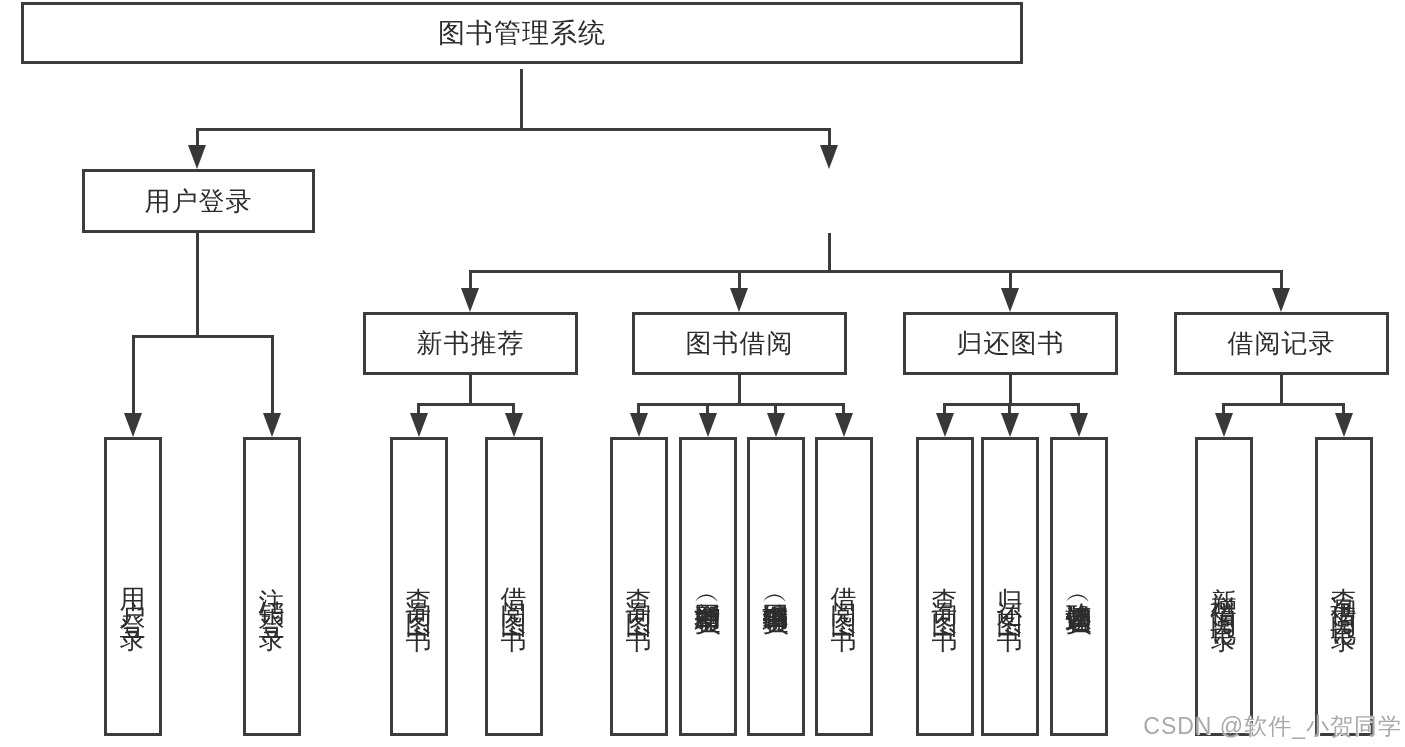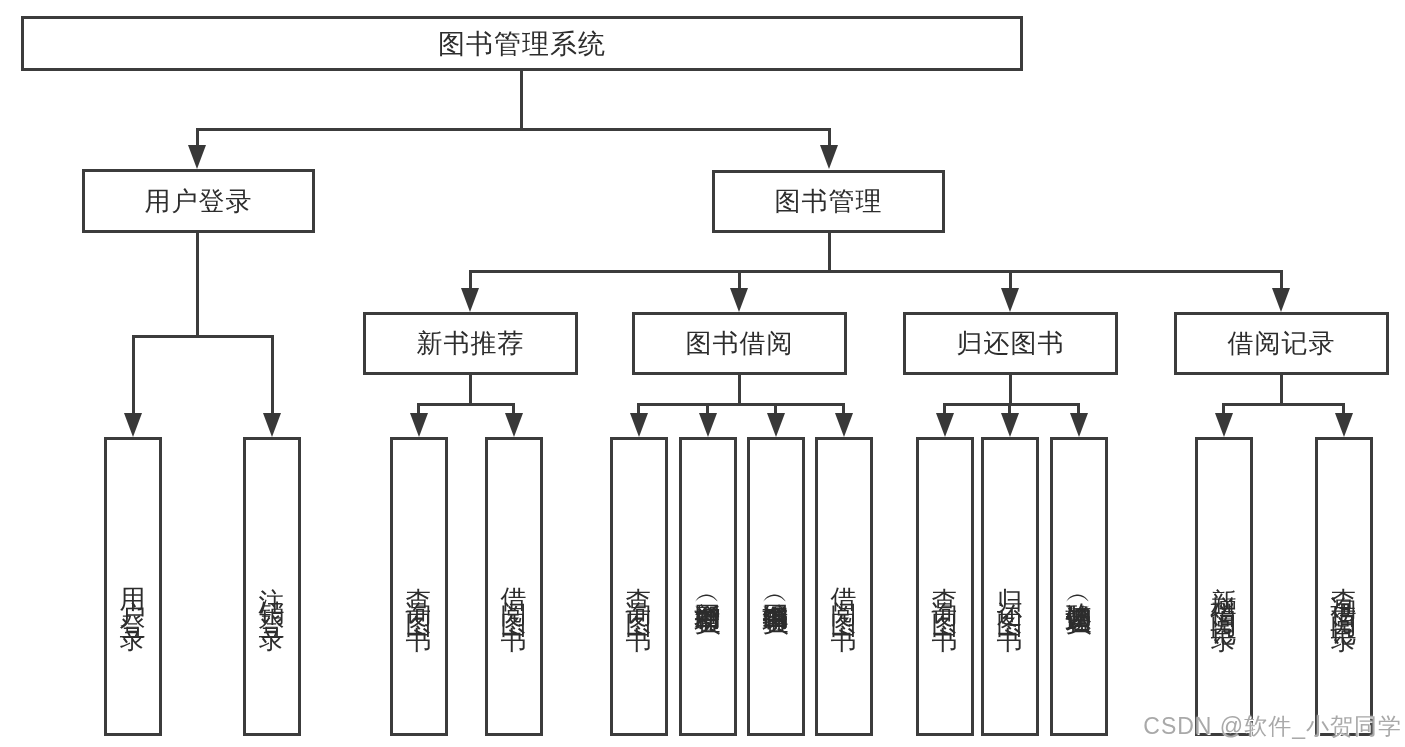"图书管理系统" div.box { height: 55px -> 62px; top: 16px -> 2px }
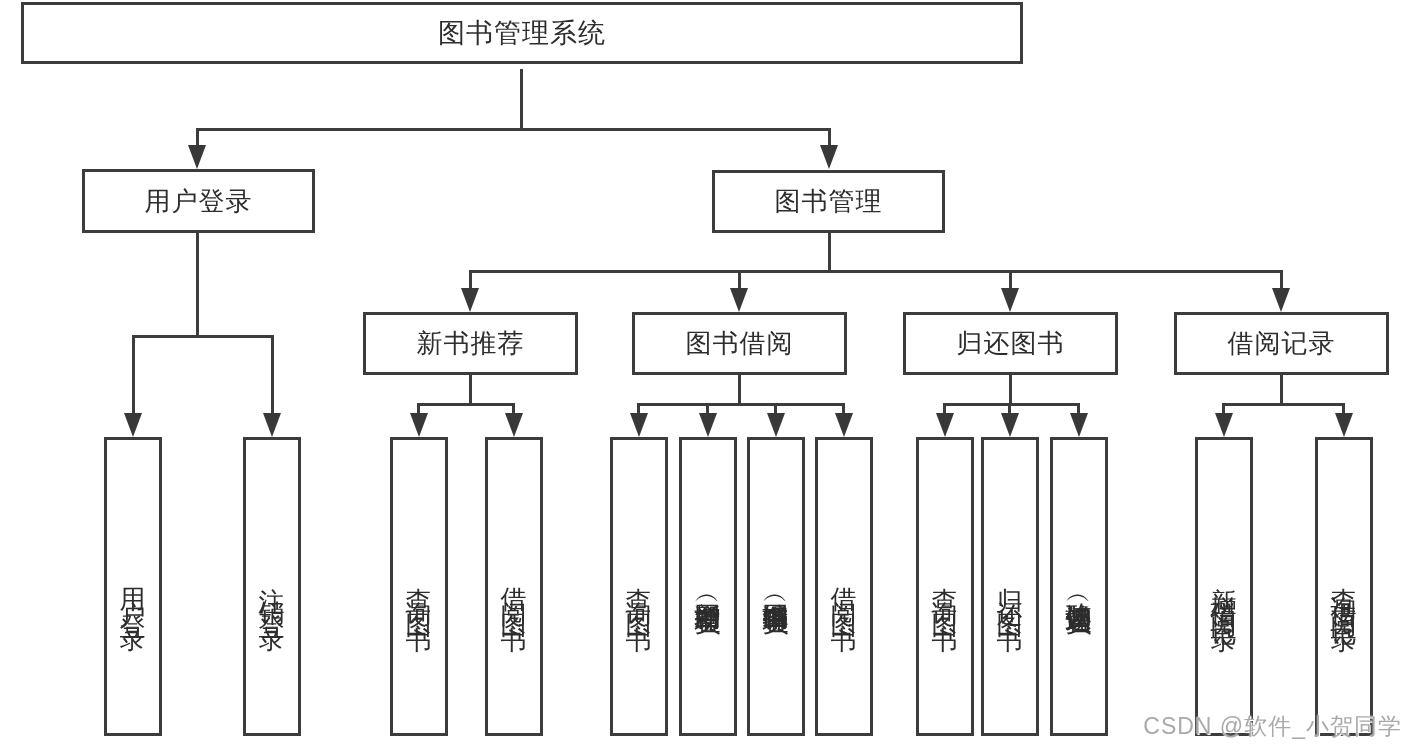"图书管理" div.box { html: <div>图书管理</div> -> none }
